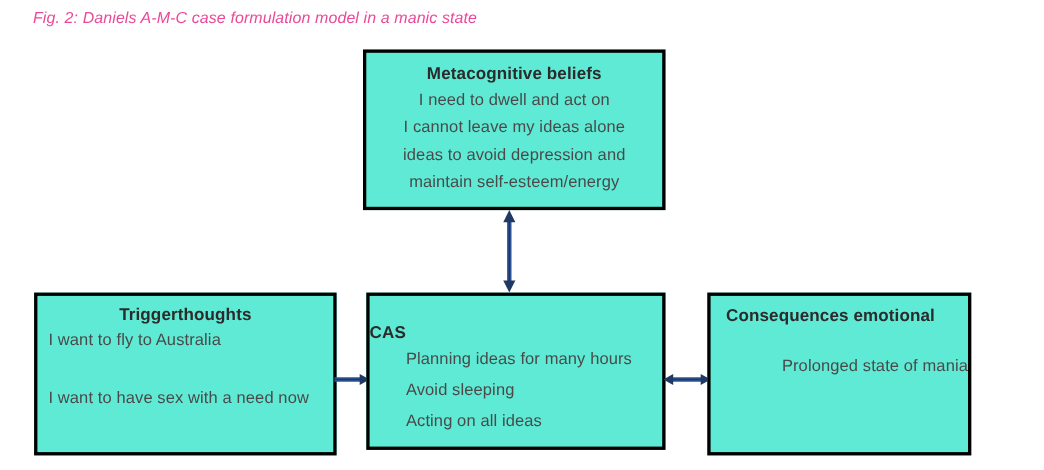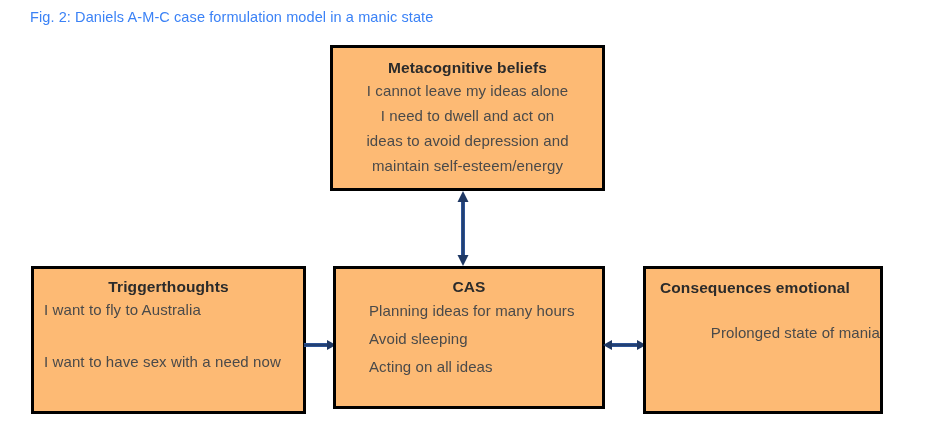"Fig. 2: Daniels A-M-C case" .caption { color: #3b82f6 -> #ec4899; font-style: none -> italic }
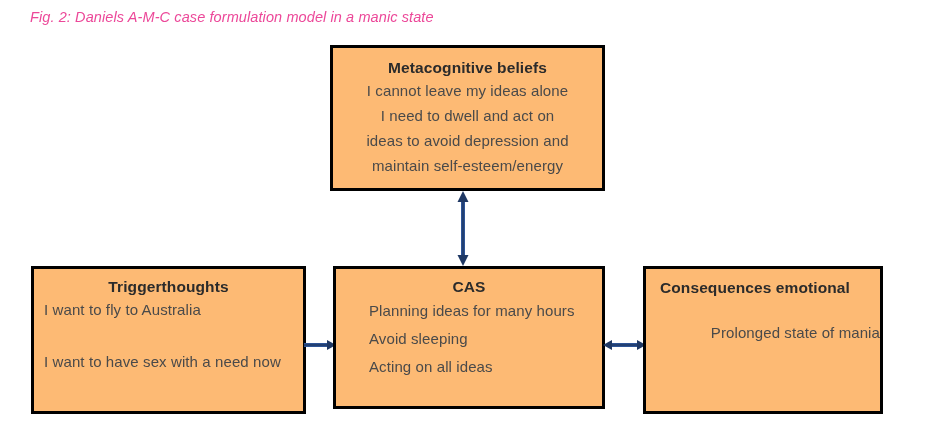"Metacognitive beliefs" .node-box { background: #fdba74 -> #5eead4 }
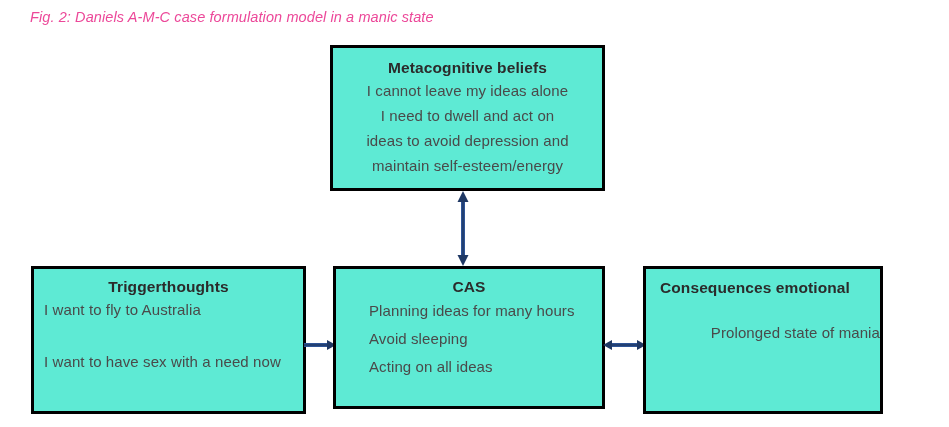"I cannot leave my ideas" p { order: before "I need to dwell and" -> after "I need to dwell and" }
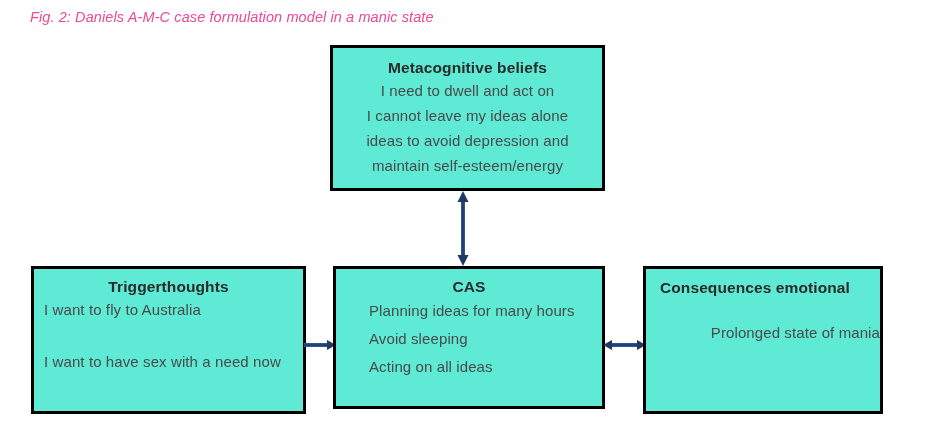"CAS" #box-cas .node-title { margin-top: 7px -> 23px; text-align: center -> none }
